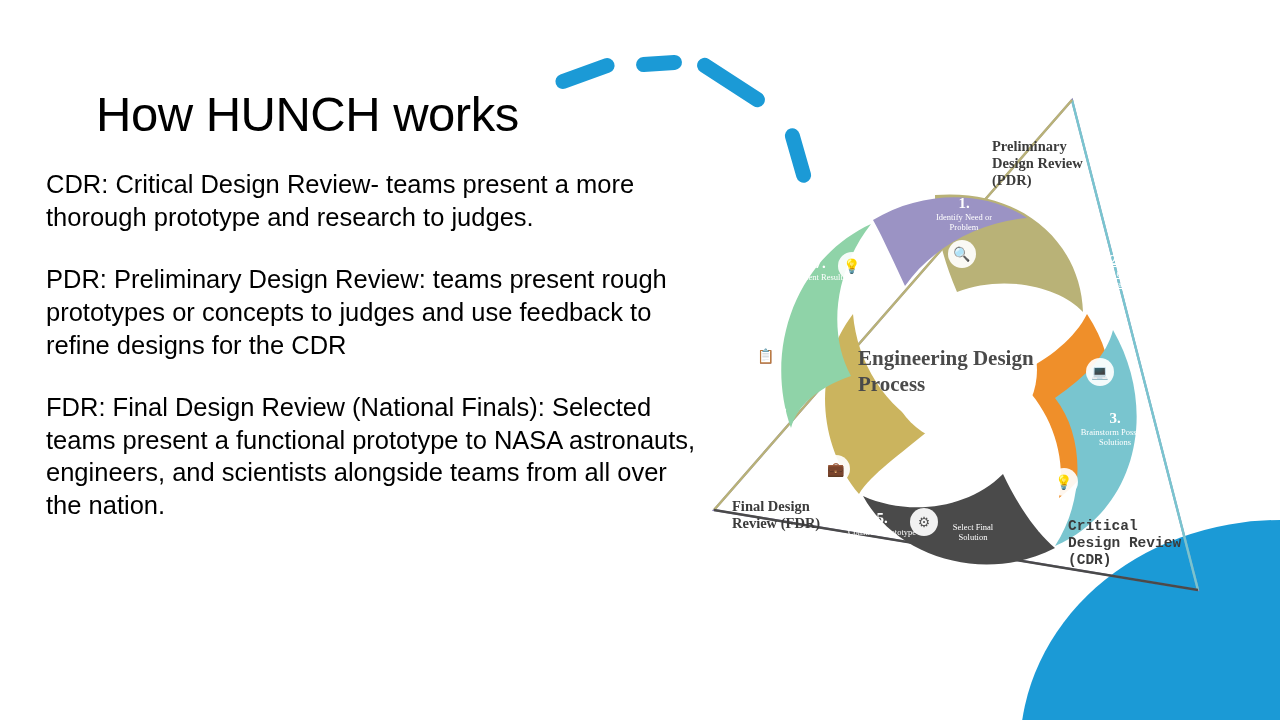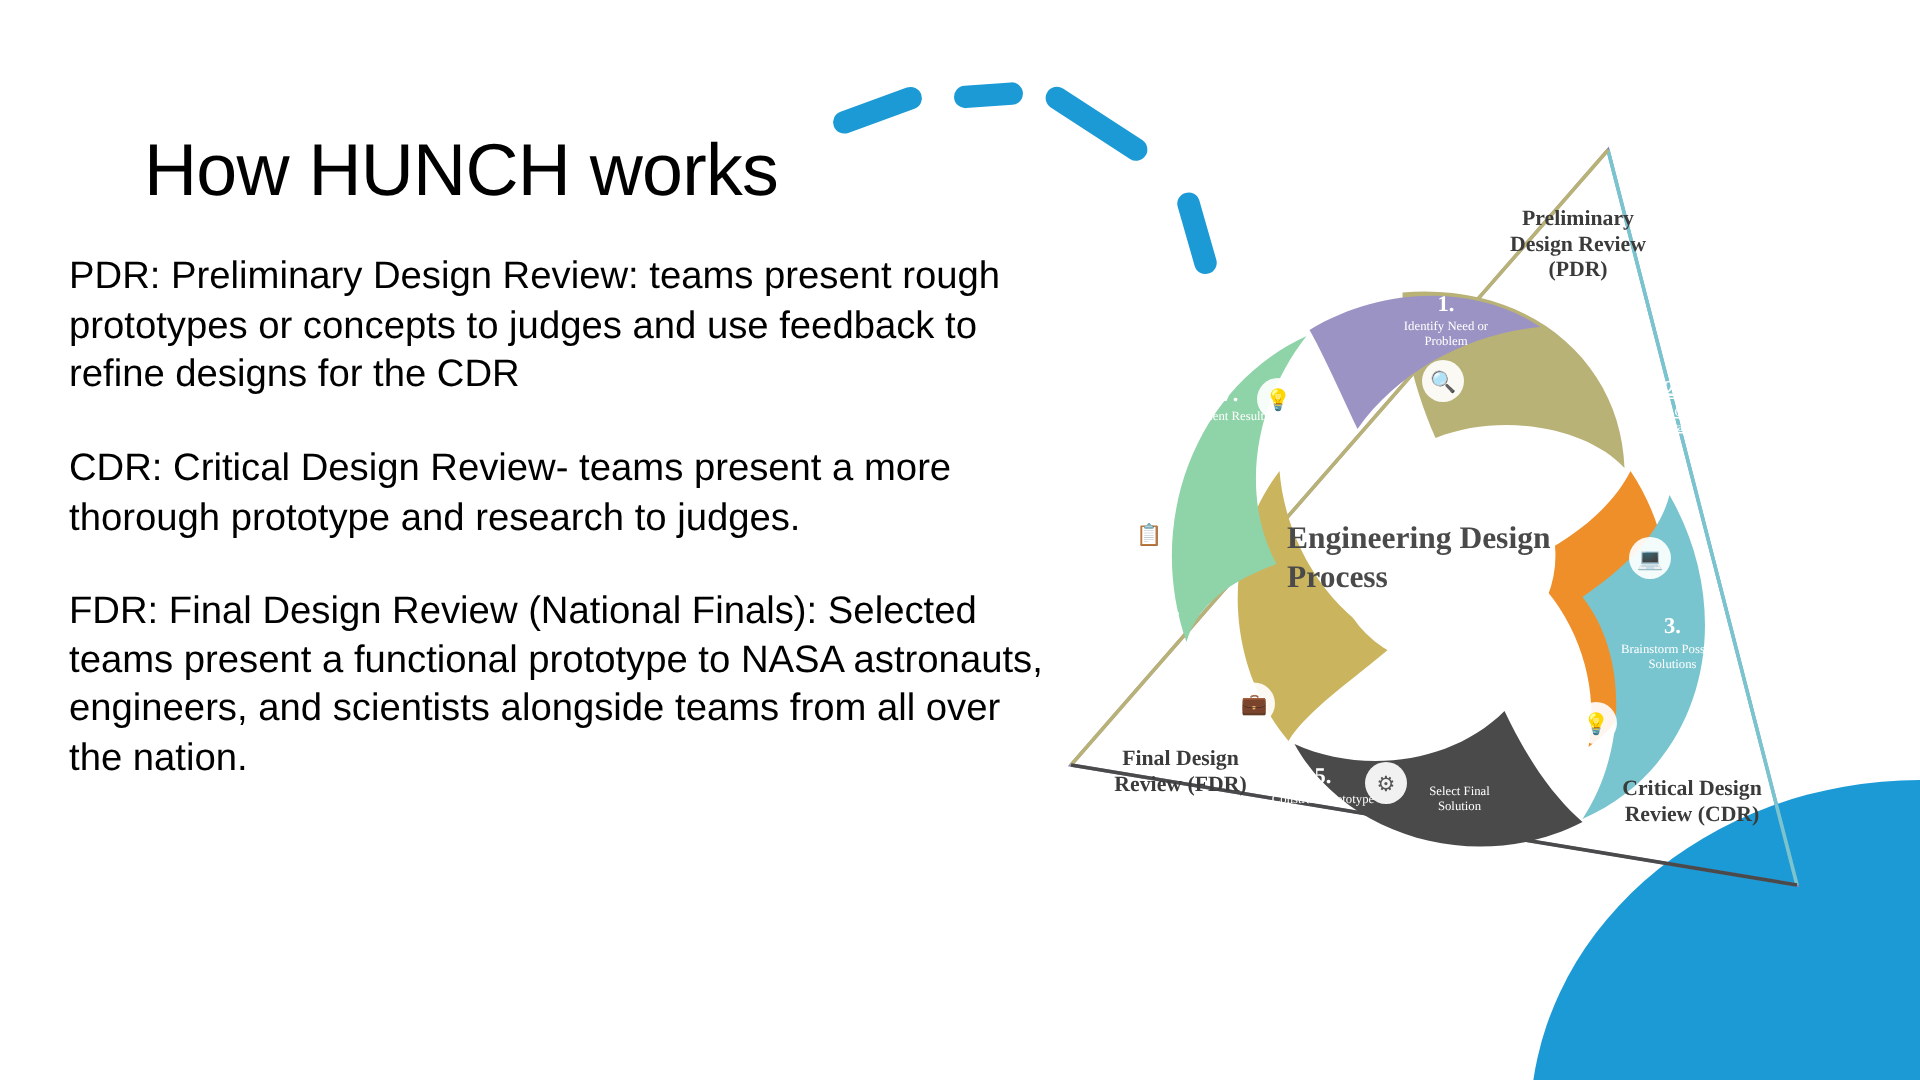"Preliminary Design Review (PDR)" .dg-label { text-align: center -> left }
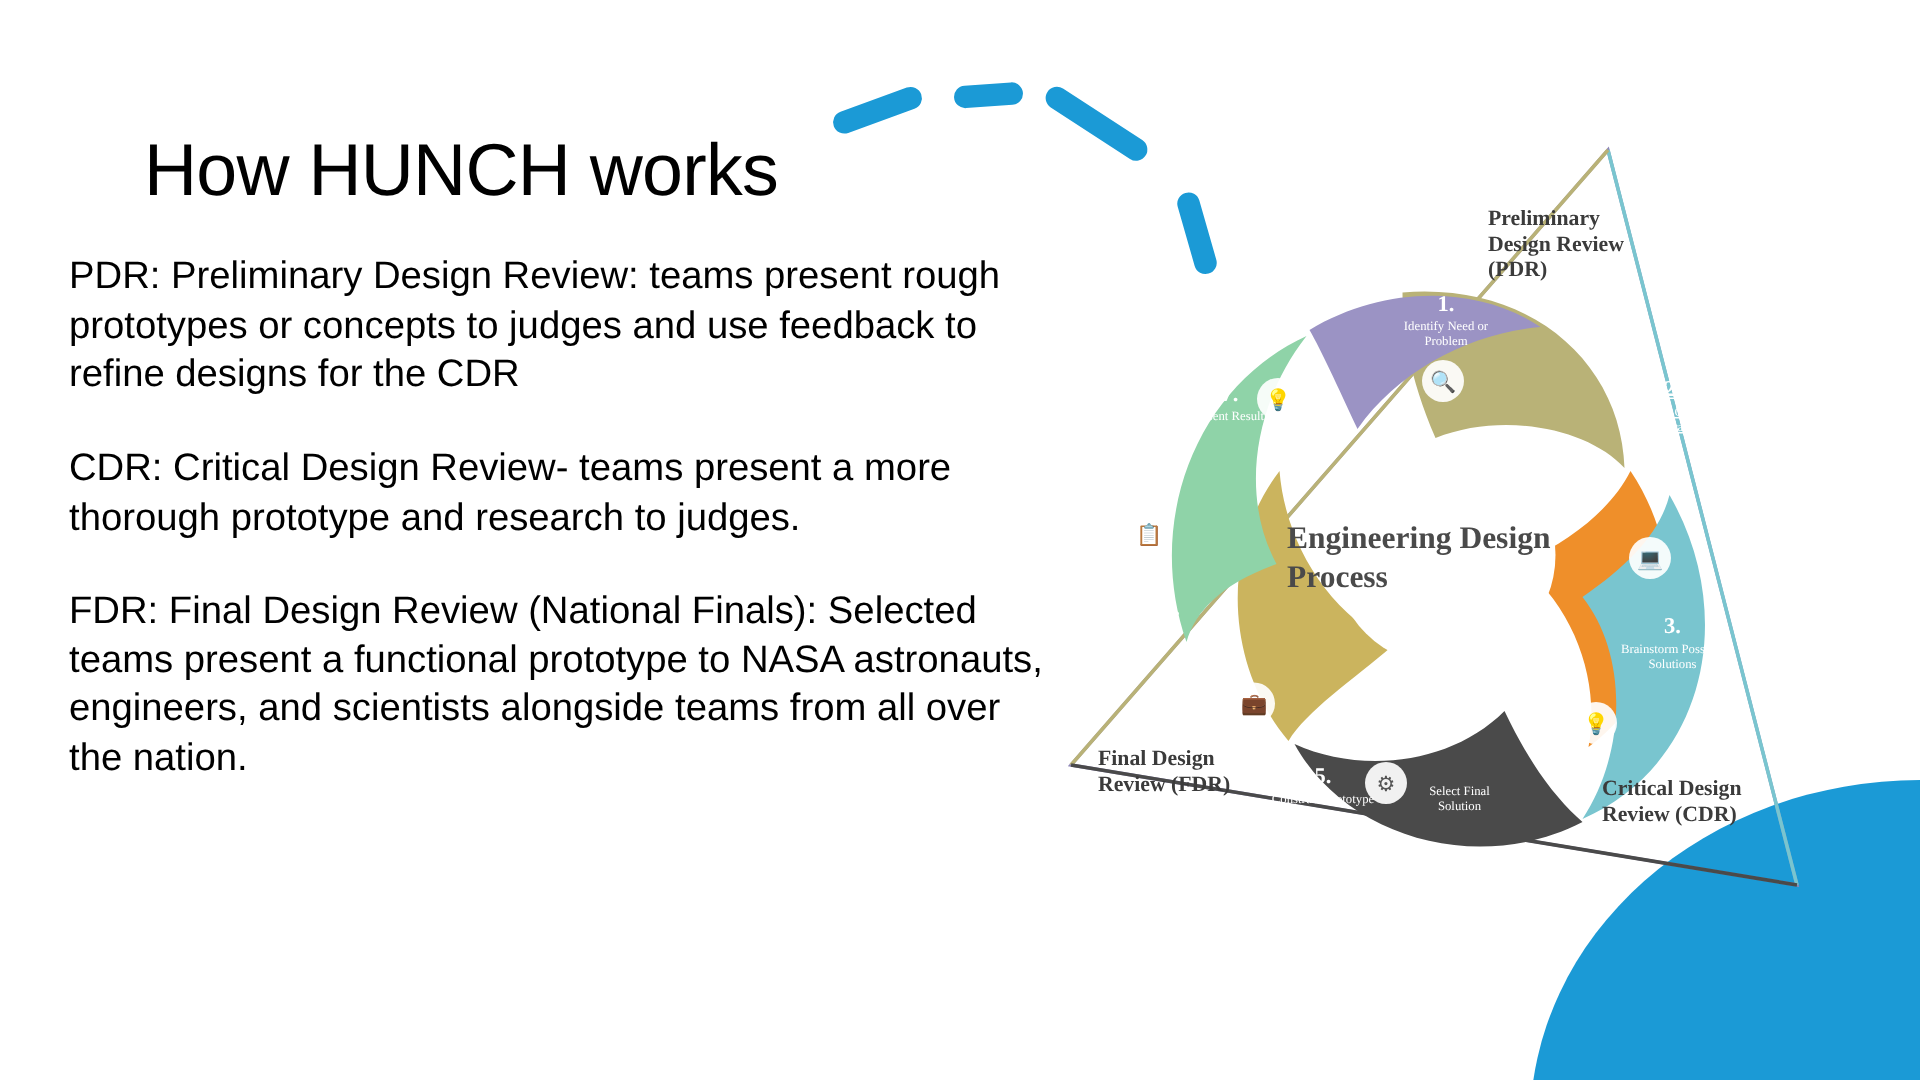"PDR: Preliminary Design Review: teams" p { order: before "CDR: Critical Design Review- teams" -> after "CDR: Critical Design Review- teams" }
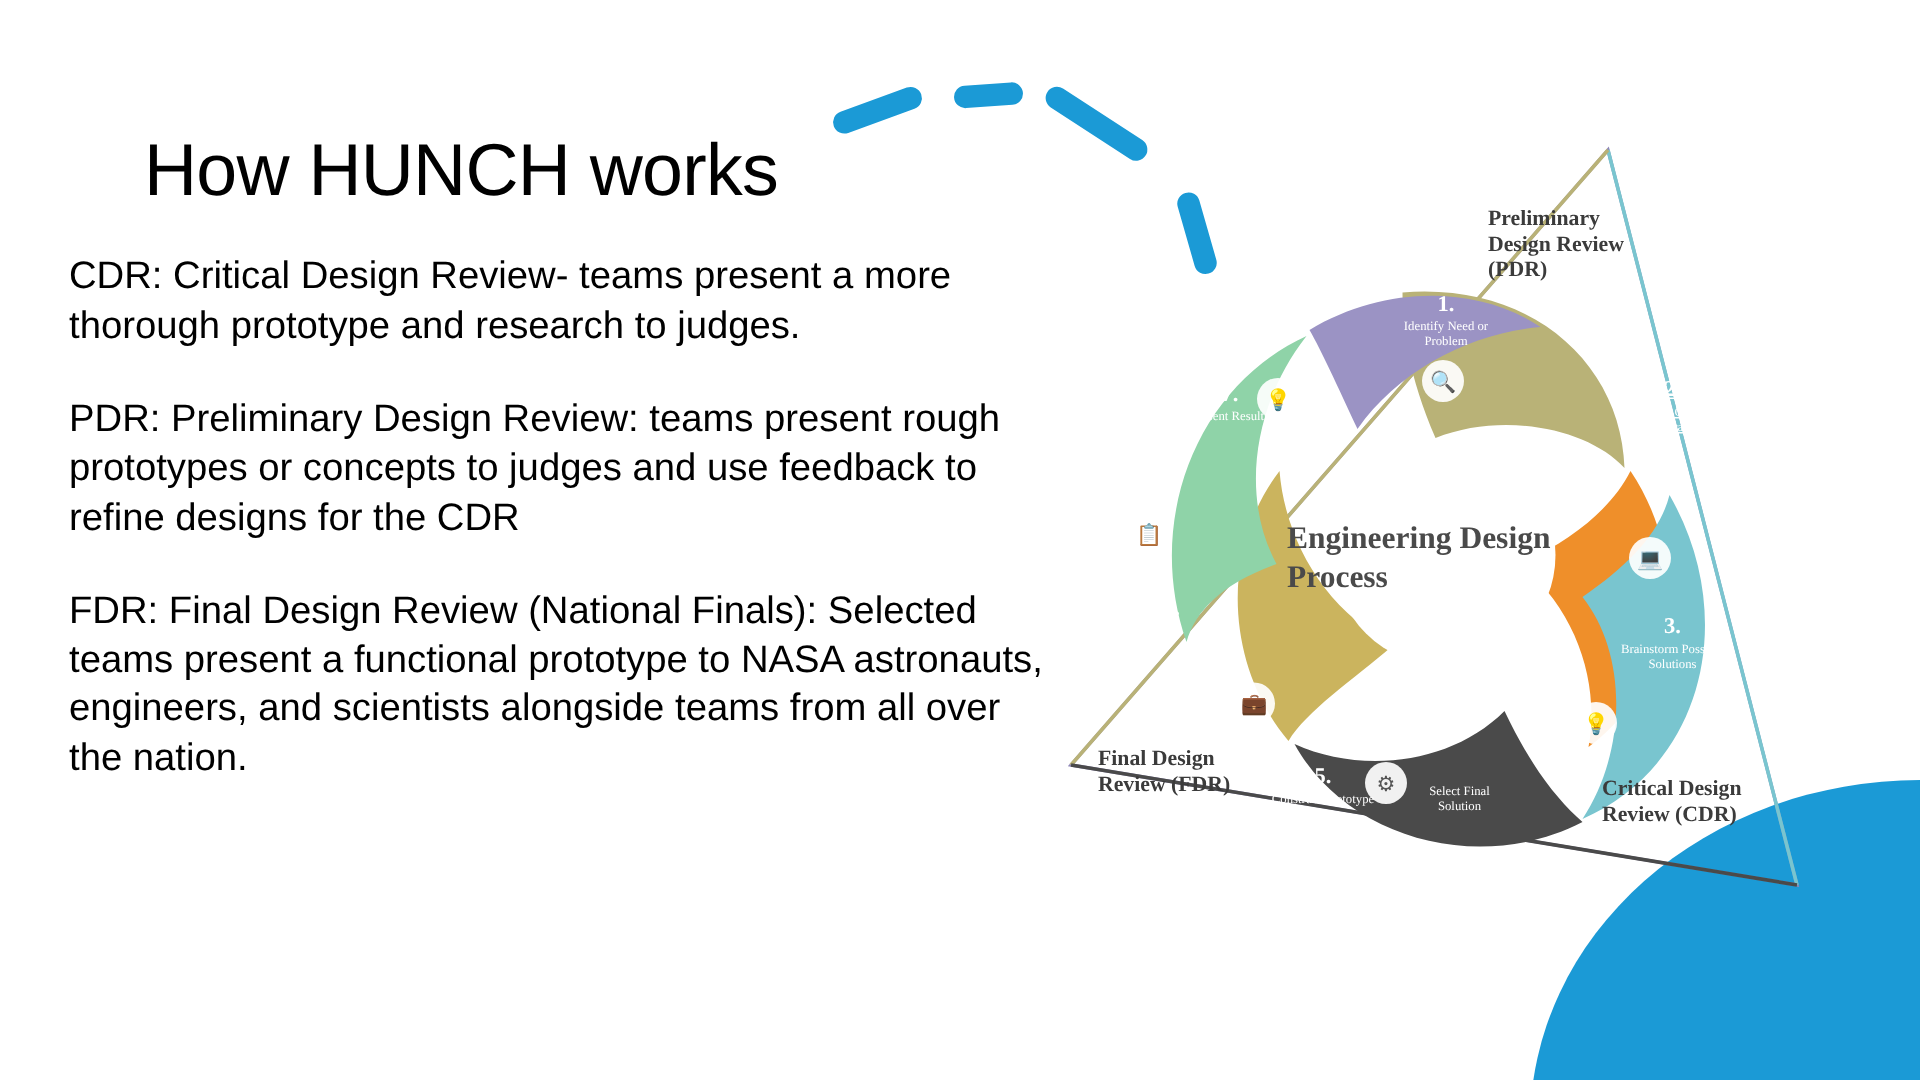"Critical Design Review (CDR)" .dg-cdr { font-family: none -> Liberation Mono, monospace }
